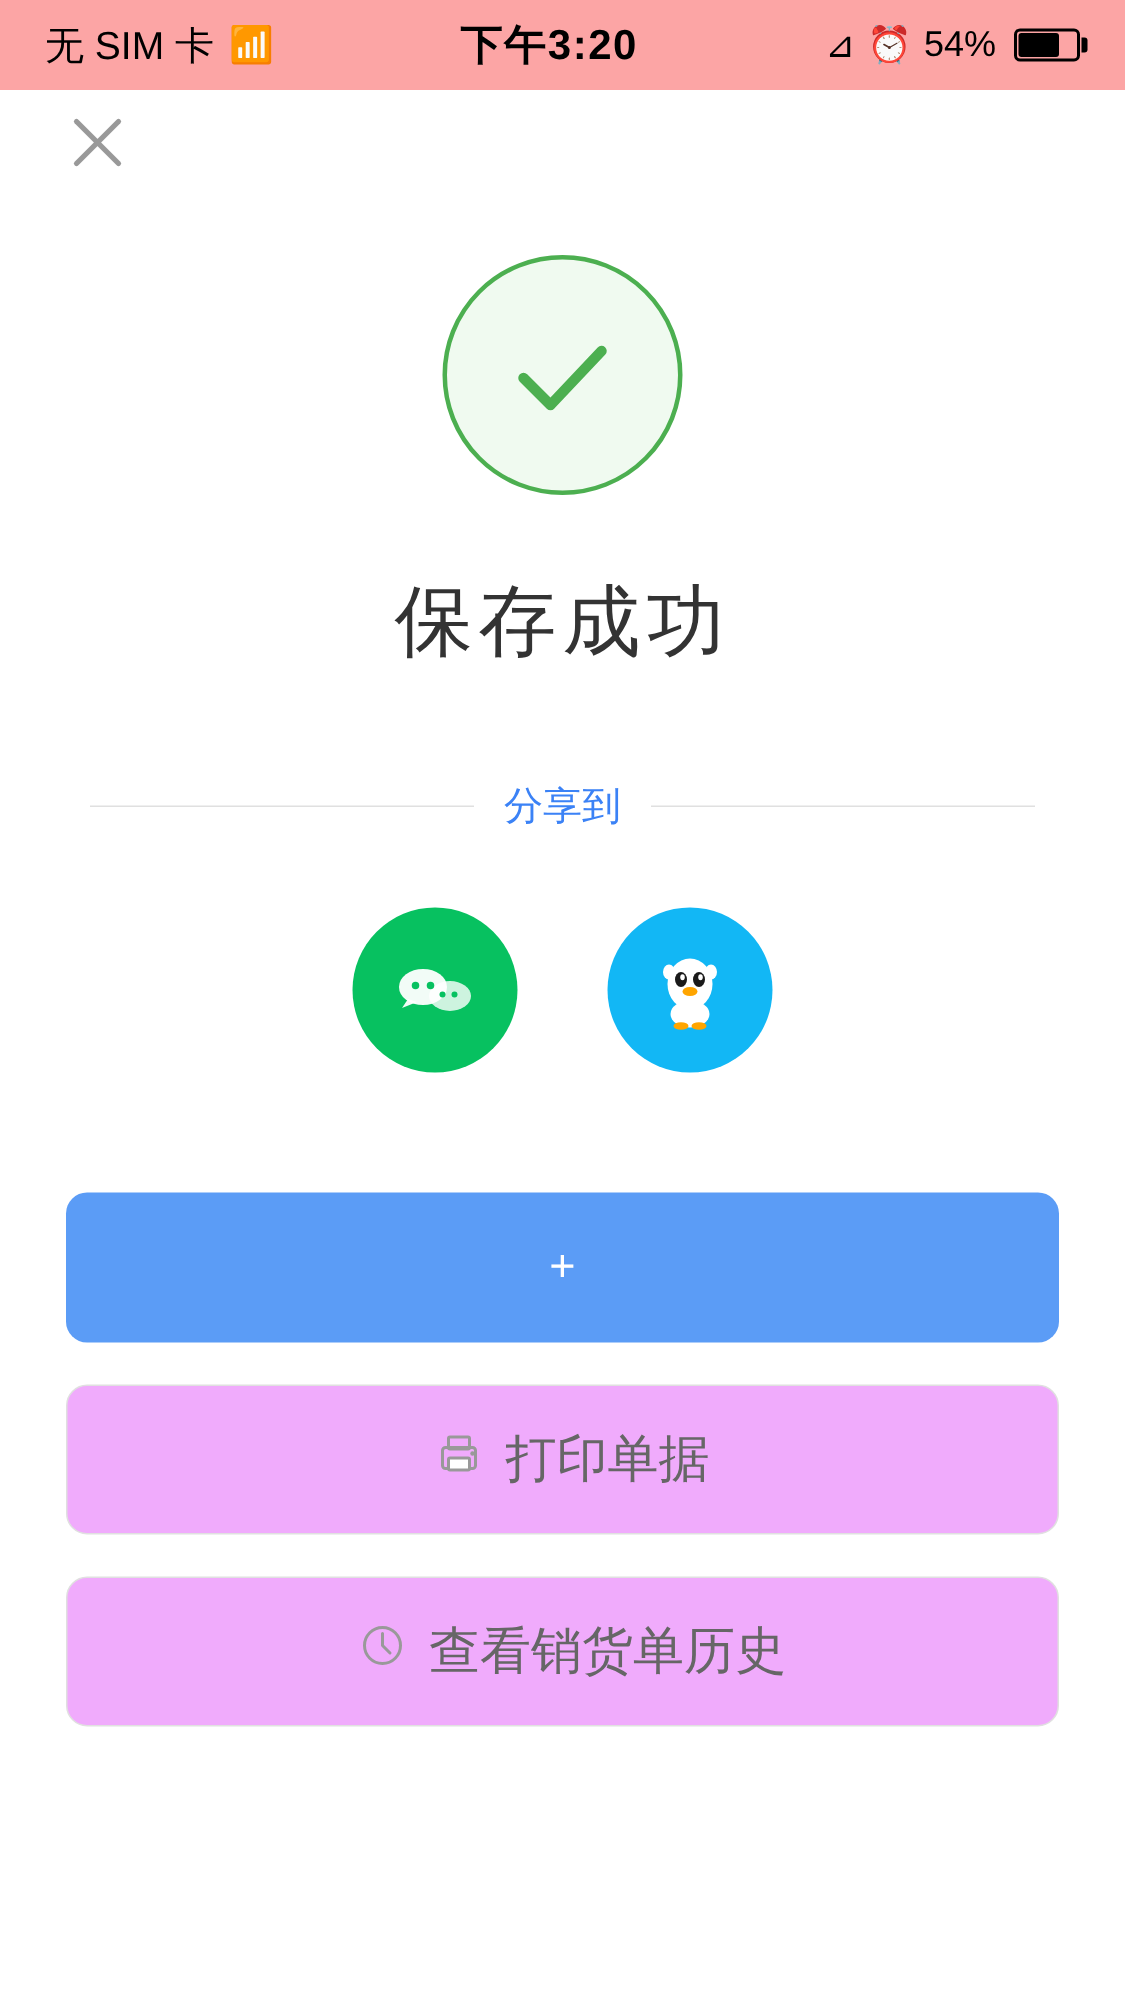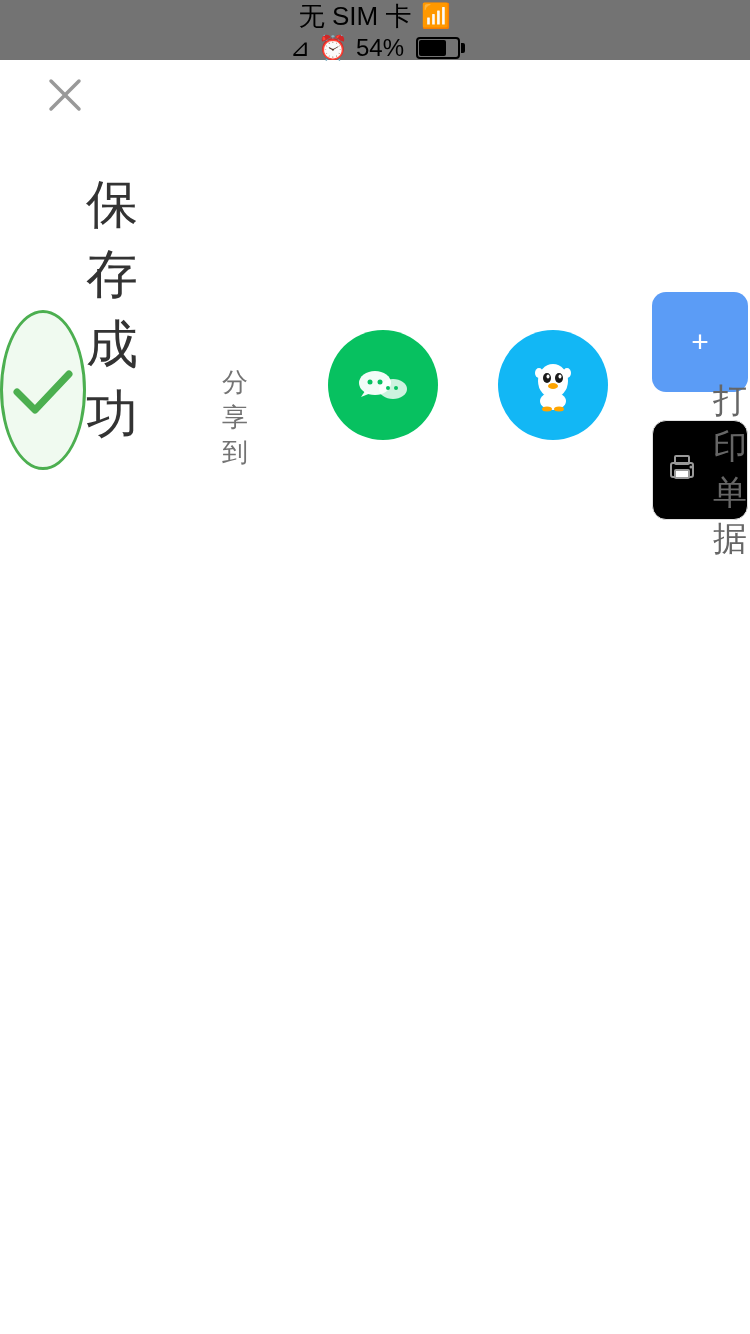"无 SIM 卡" .status-bar { background: #737373 -> #fca5a5; flex-direction: column -> none; justify-content: center -> space-between }
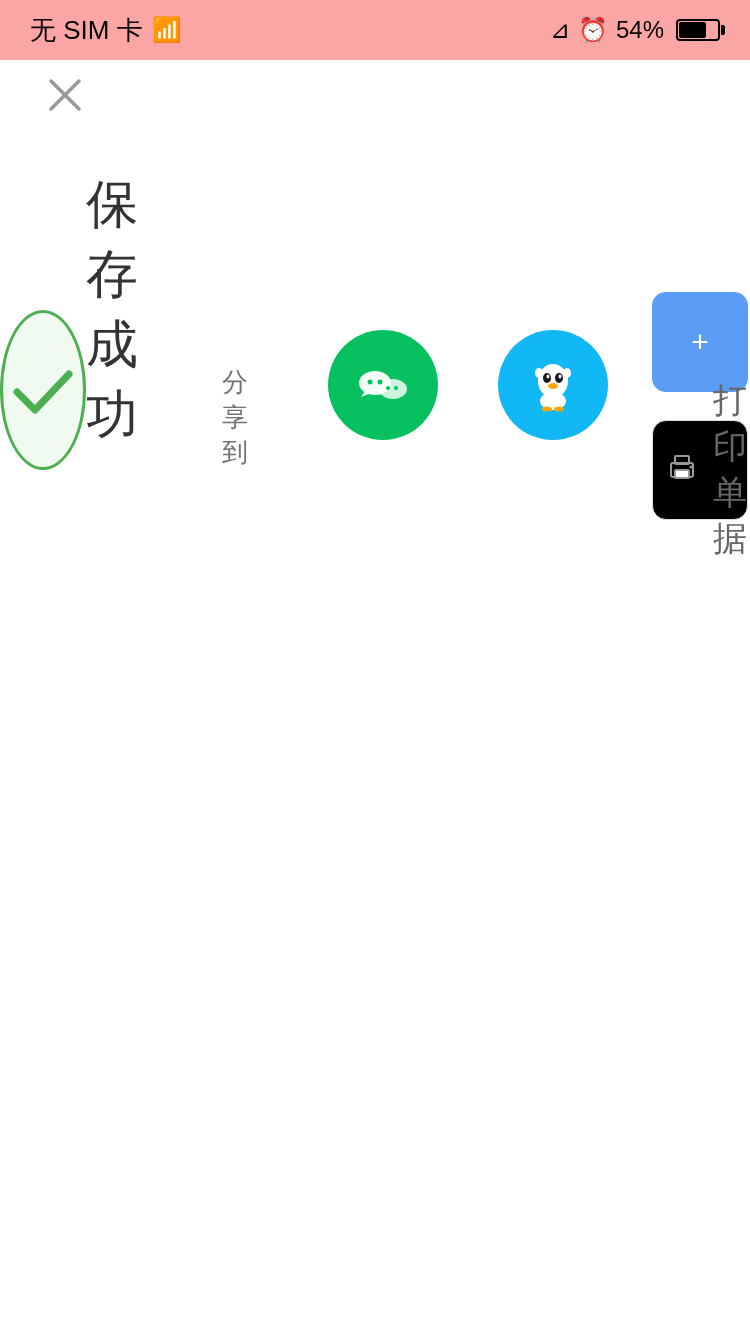"下午3:20" div.status-center { html: none -> <div>下午3:20</div> }
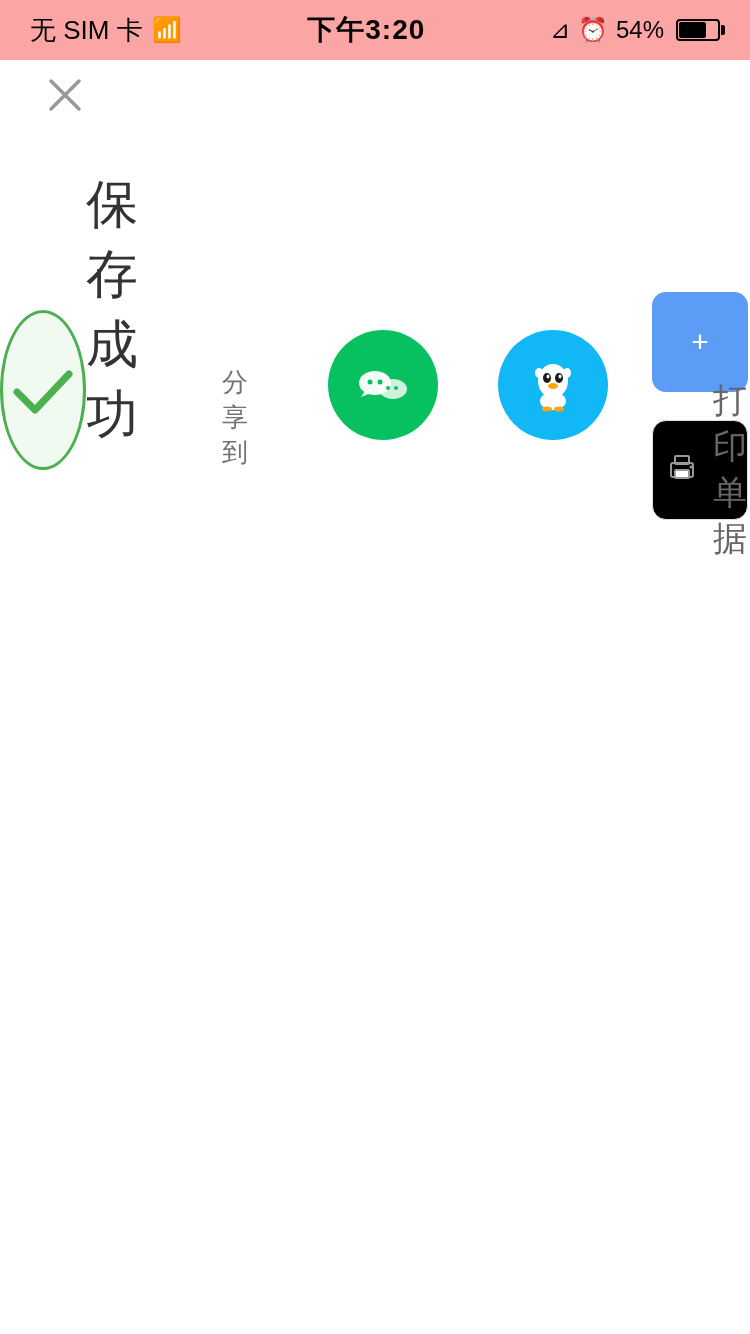"保存成功" .main-content { align-items: flex-end -> center; flex-direction: row -> column }
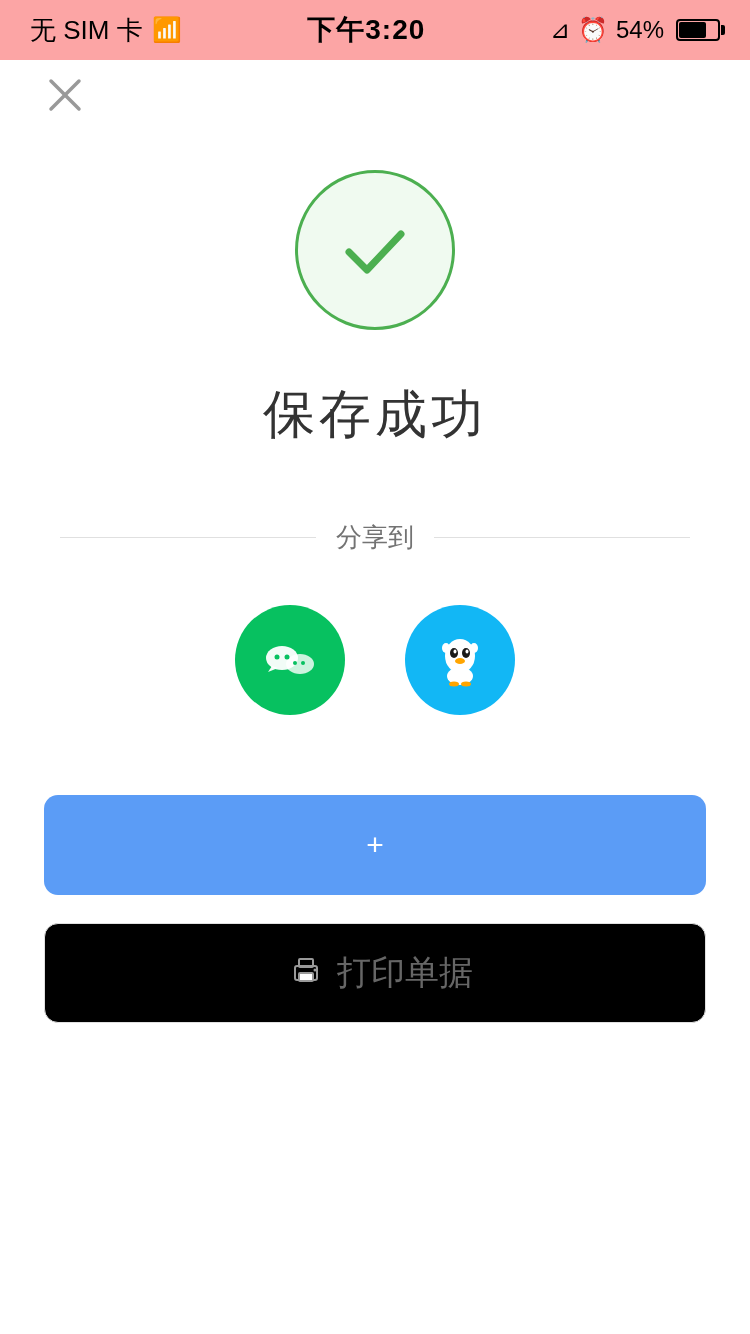"分享到" .share-label { color: #737373 -> #3b82f6 }
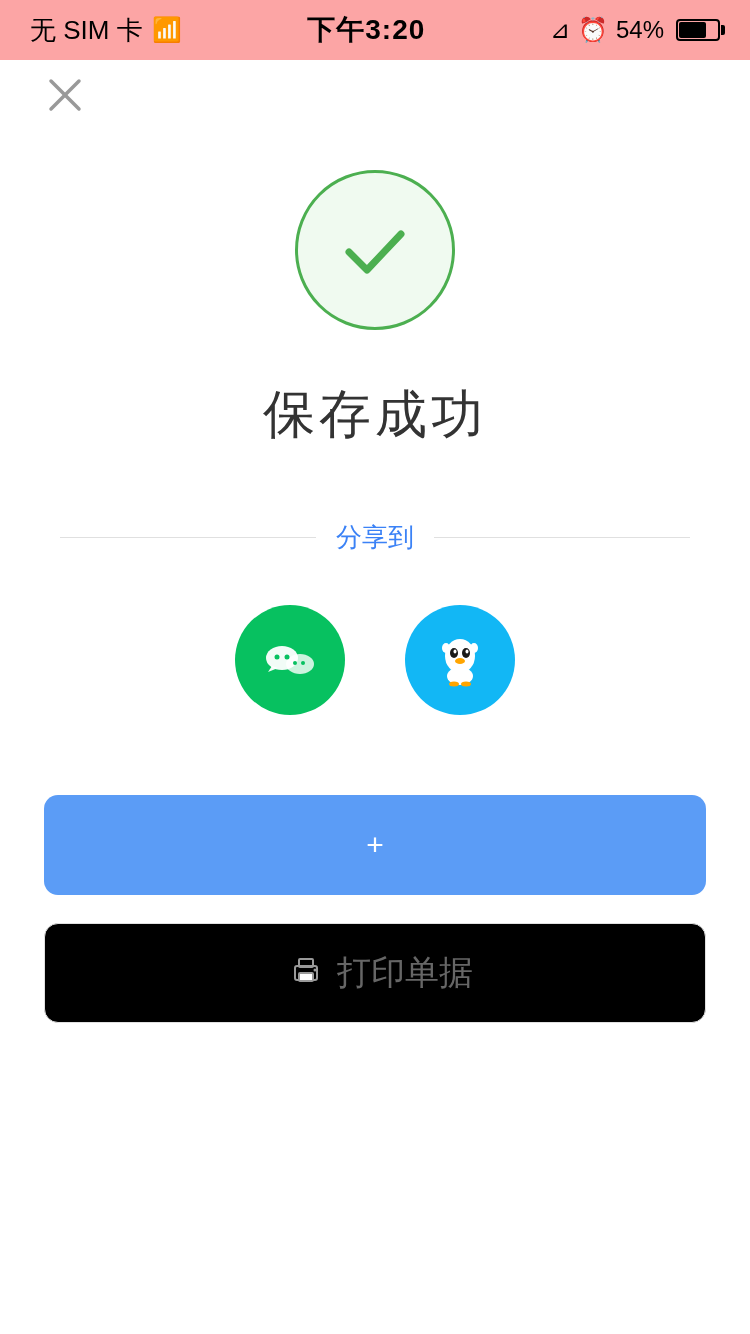"打印单据" .btn-secondary { background: #000000 -> #f0abfc }
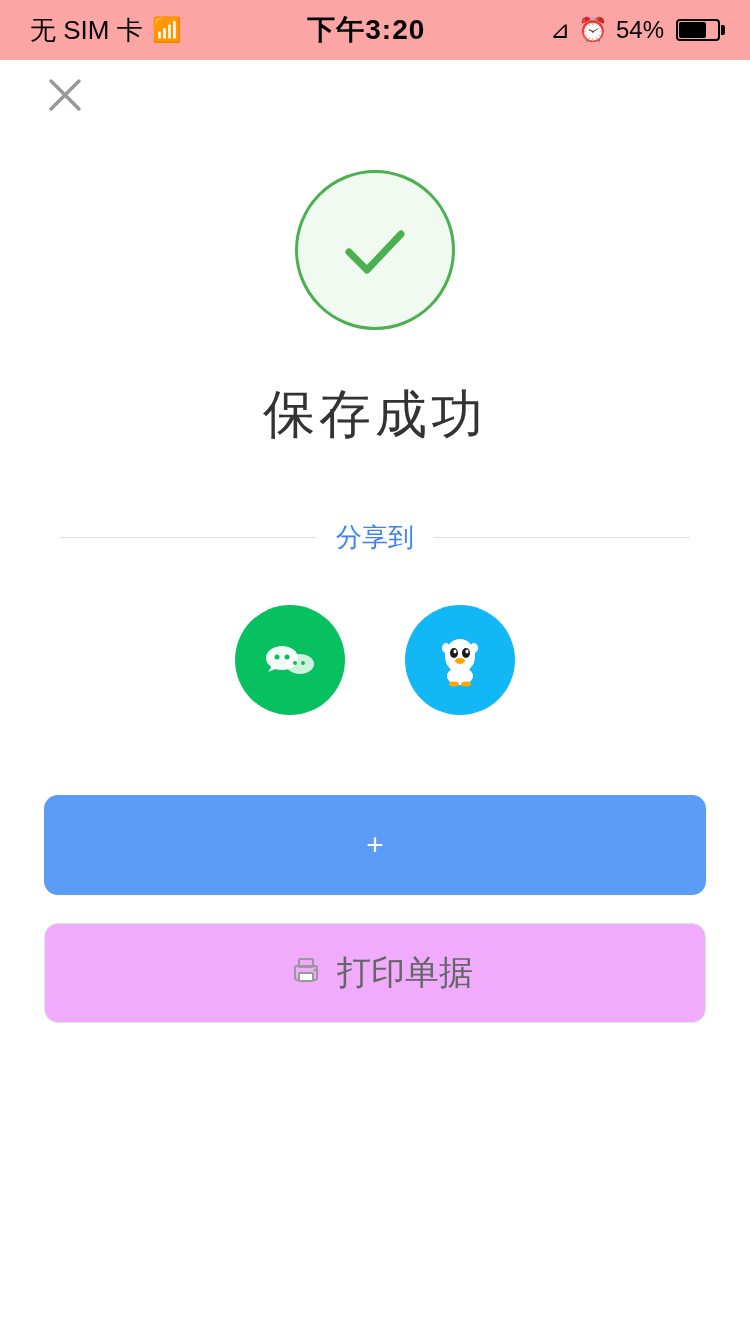"查看销货单历史" button.btn-secondary { html: none -> <button> <span> <svg> <circle></circle> <polyline></polyline> </svg> </span> <span>查看销货单历史</span> </button> }
